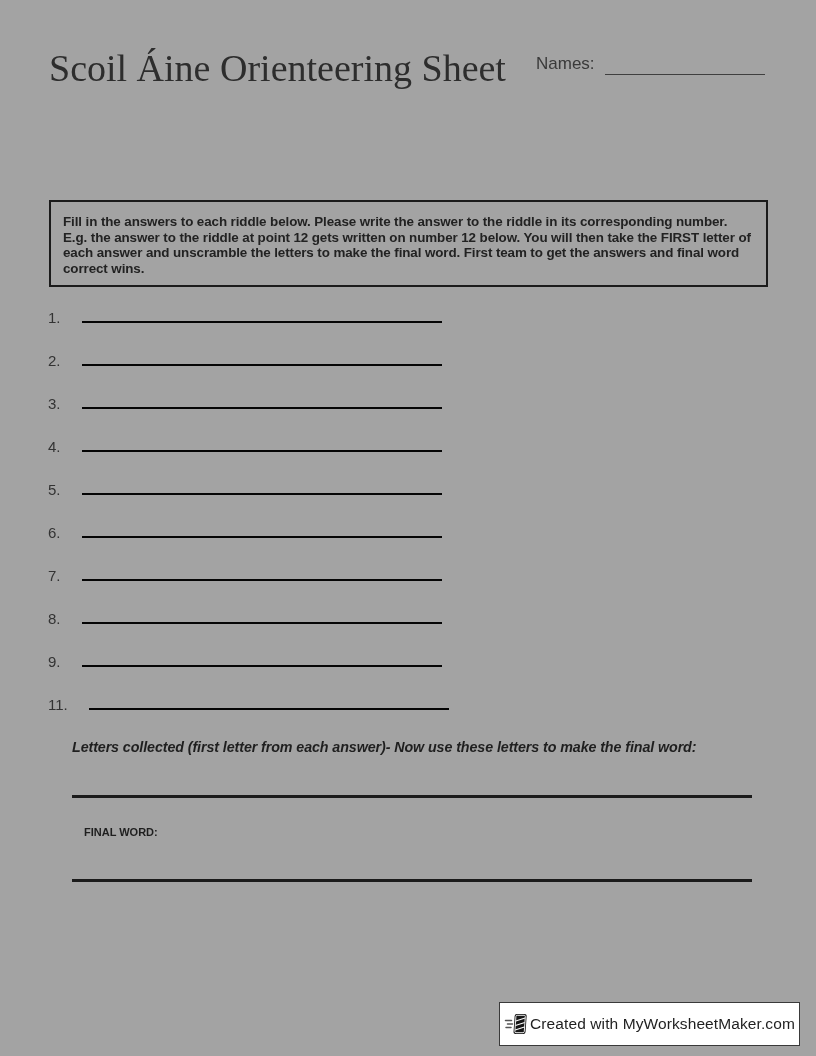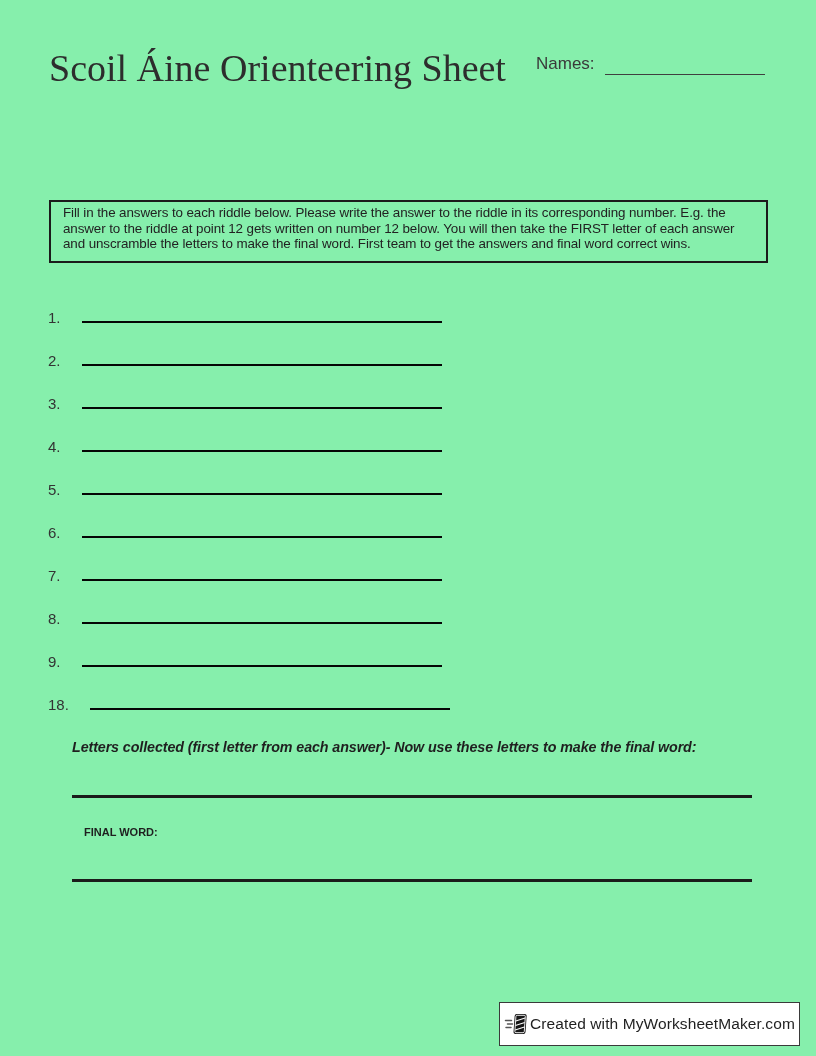"Scoil Áine Orienteering Sheet" .page { background: #86efac -> #a3a3a3 }
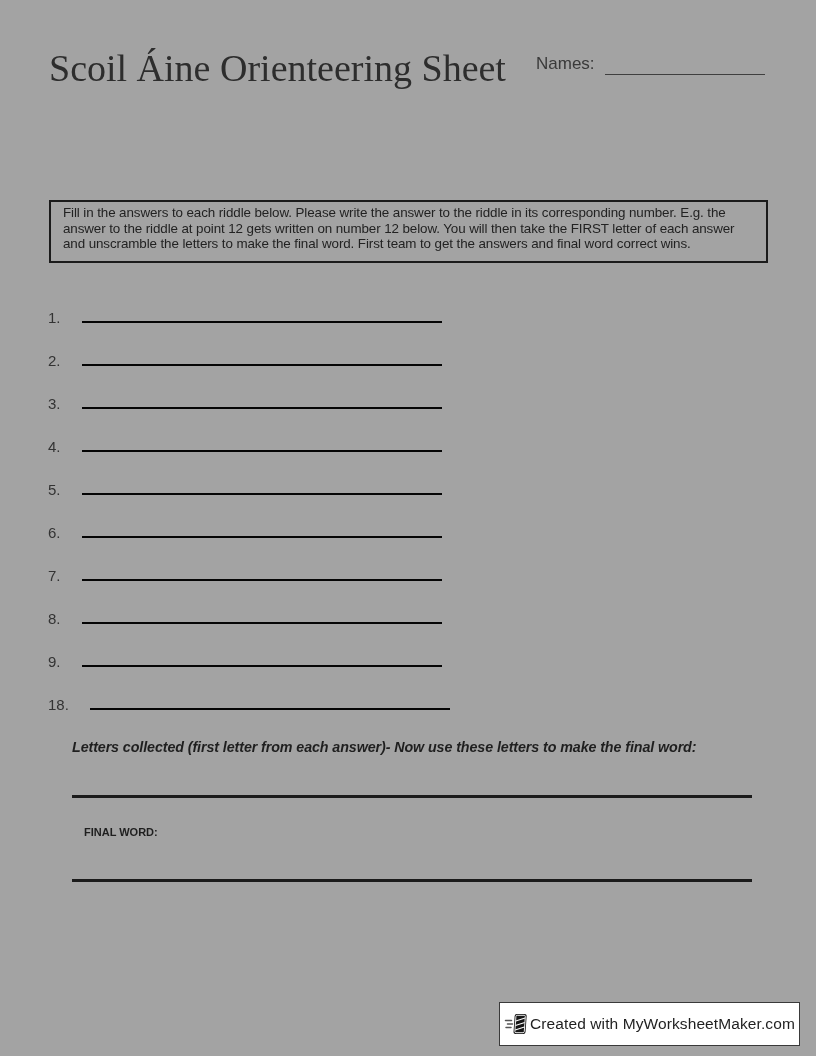"Fill in the answers to" .instruction-box { font-weight: normal -> bold; padding: 3px 12px 9px 12px -> 12px 12px 9px 12px }
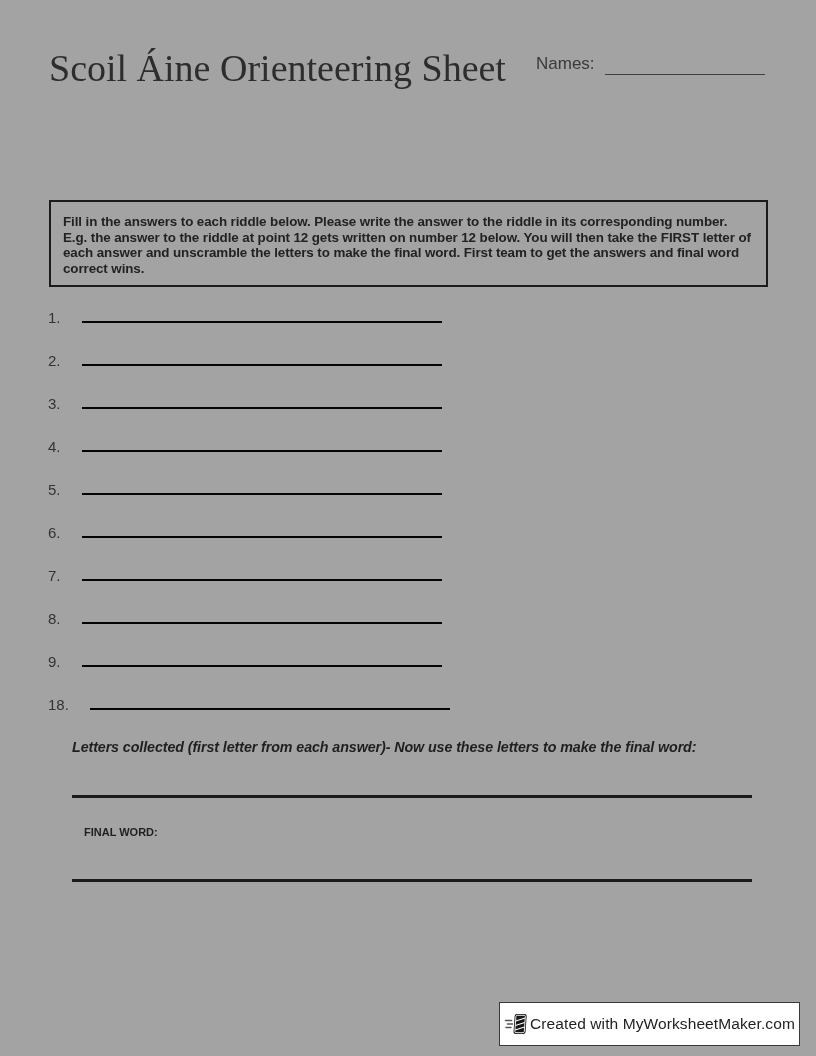"18." span.answer-number { text: 18 -> 11 }
